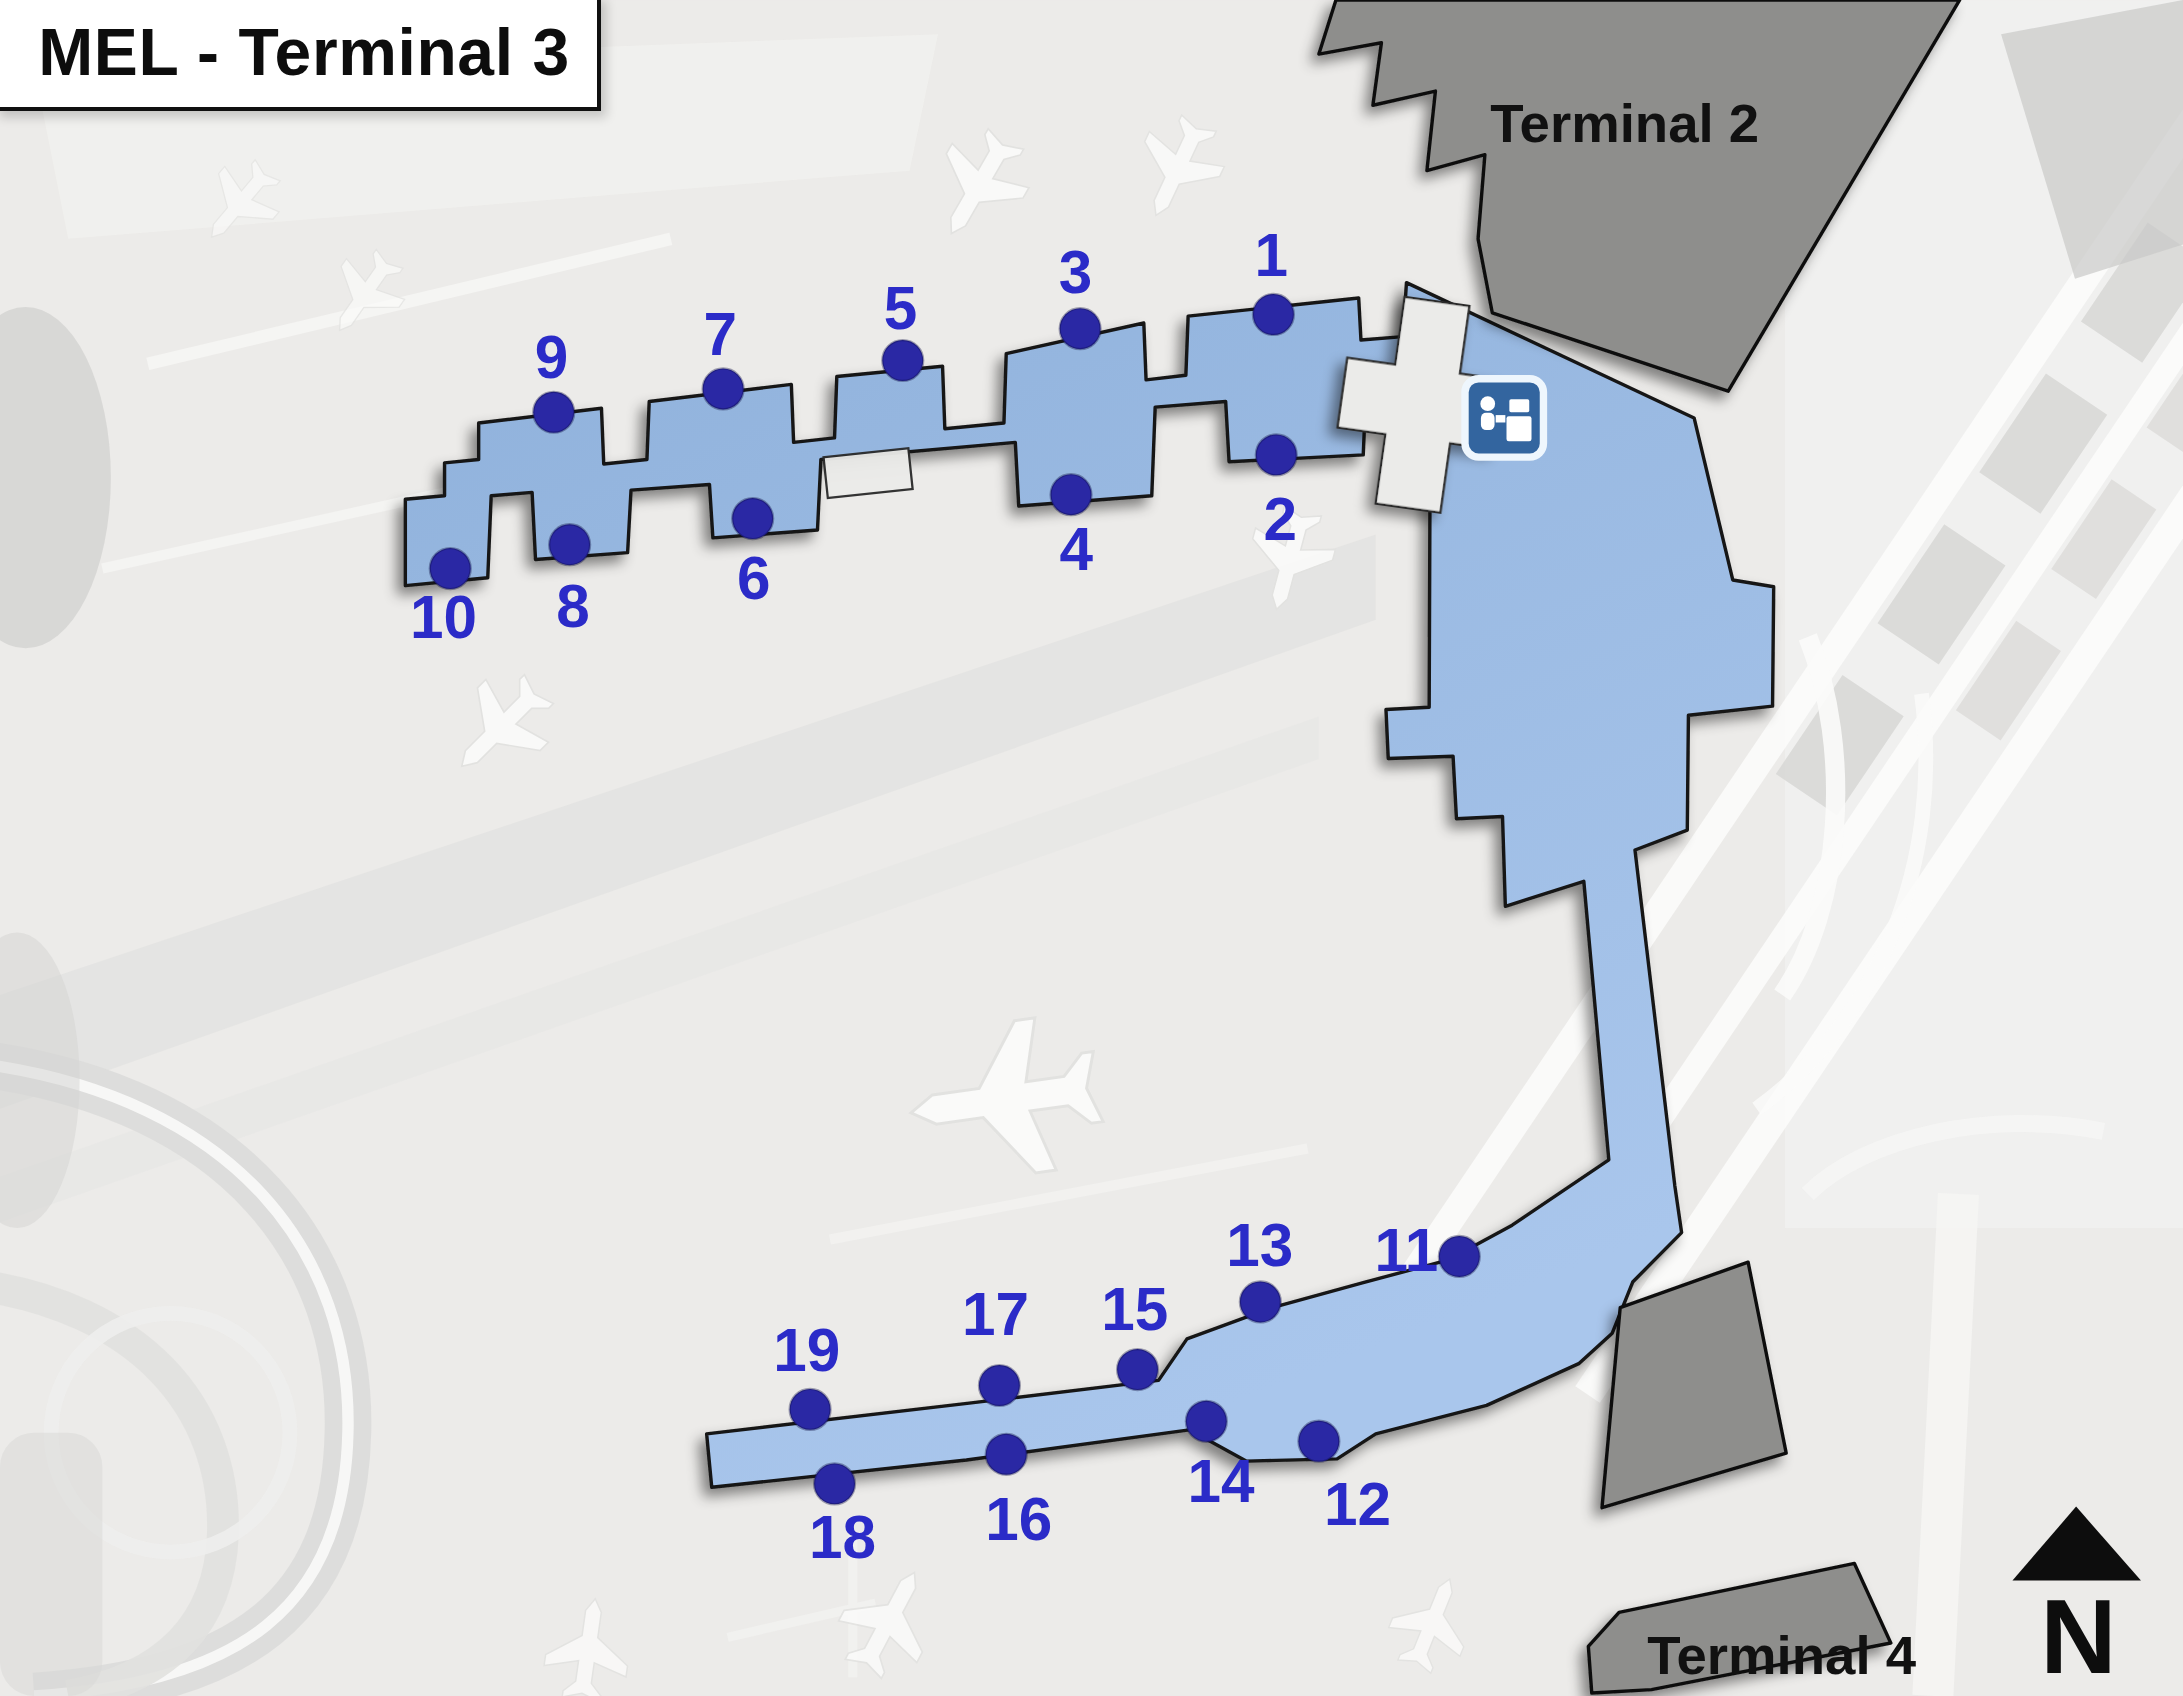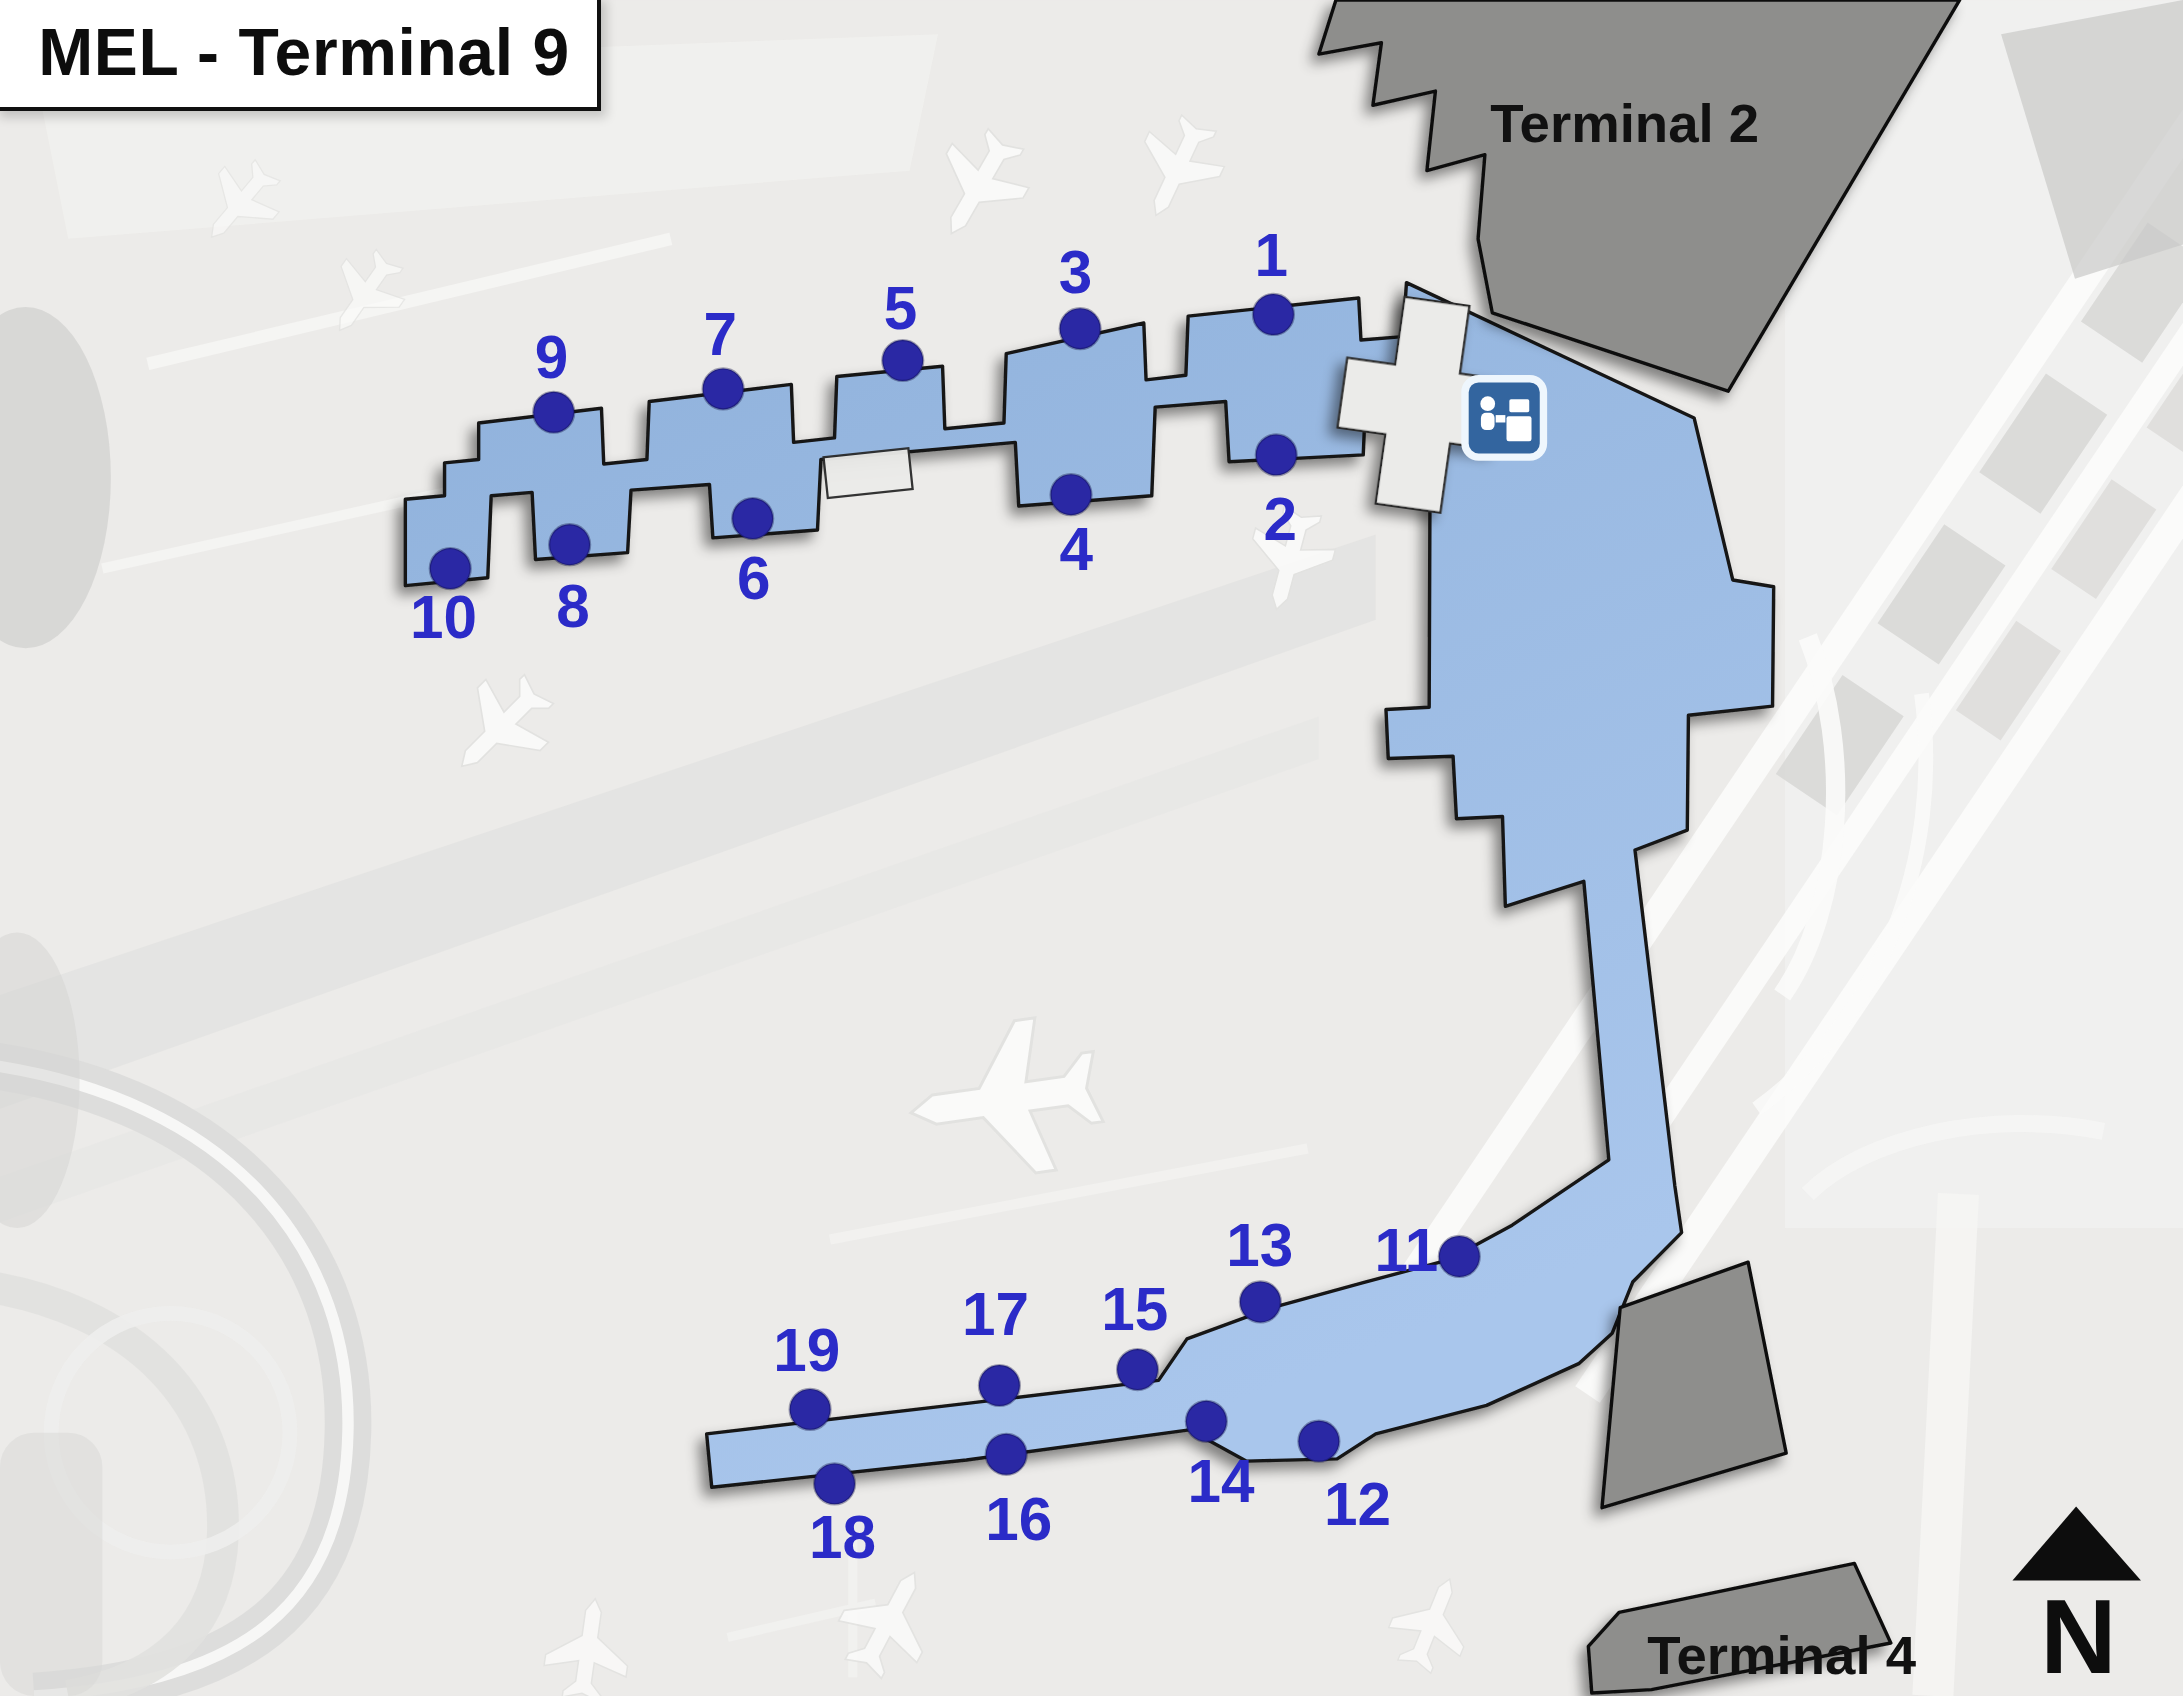"MEL - Terminal 9" span { text: 9 -> 3 }
